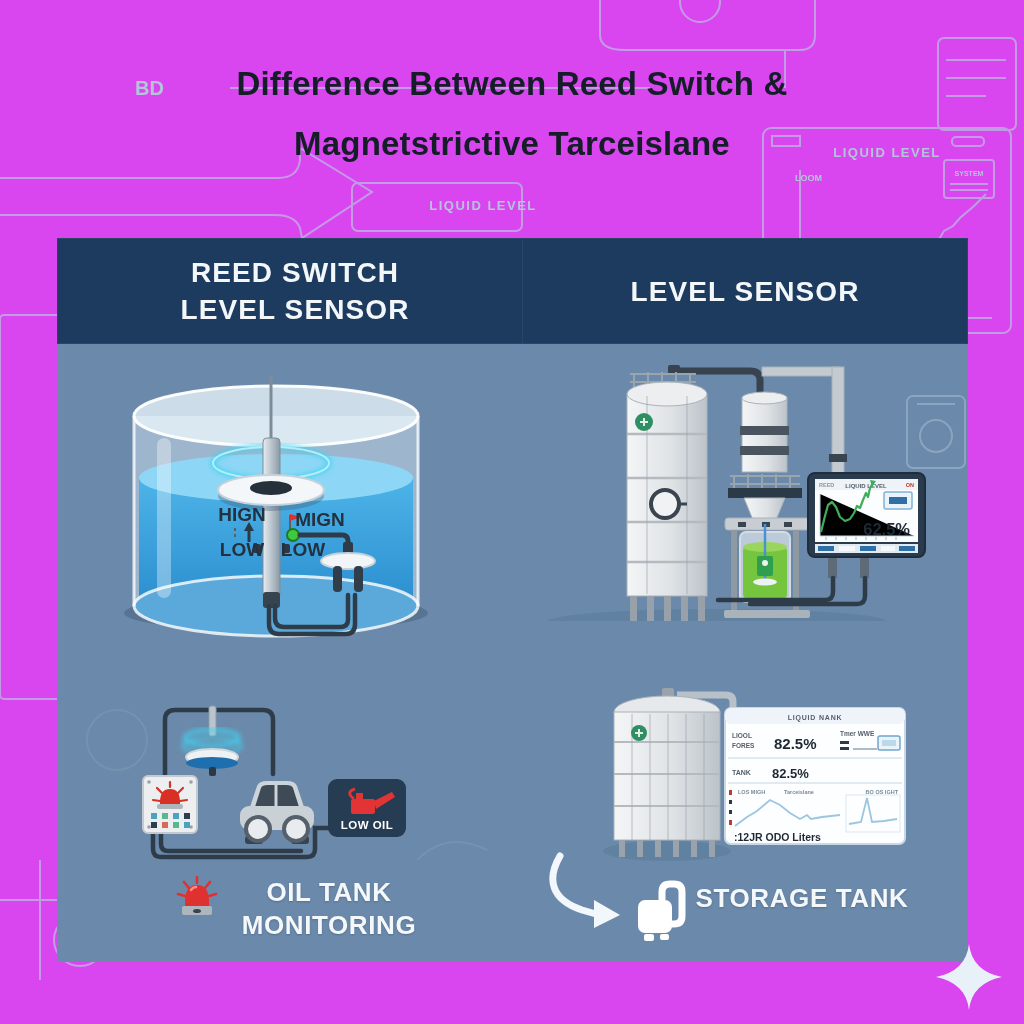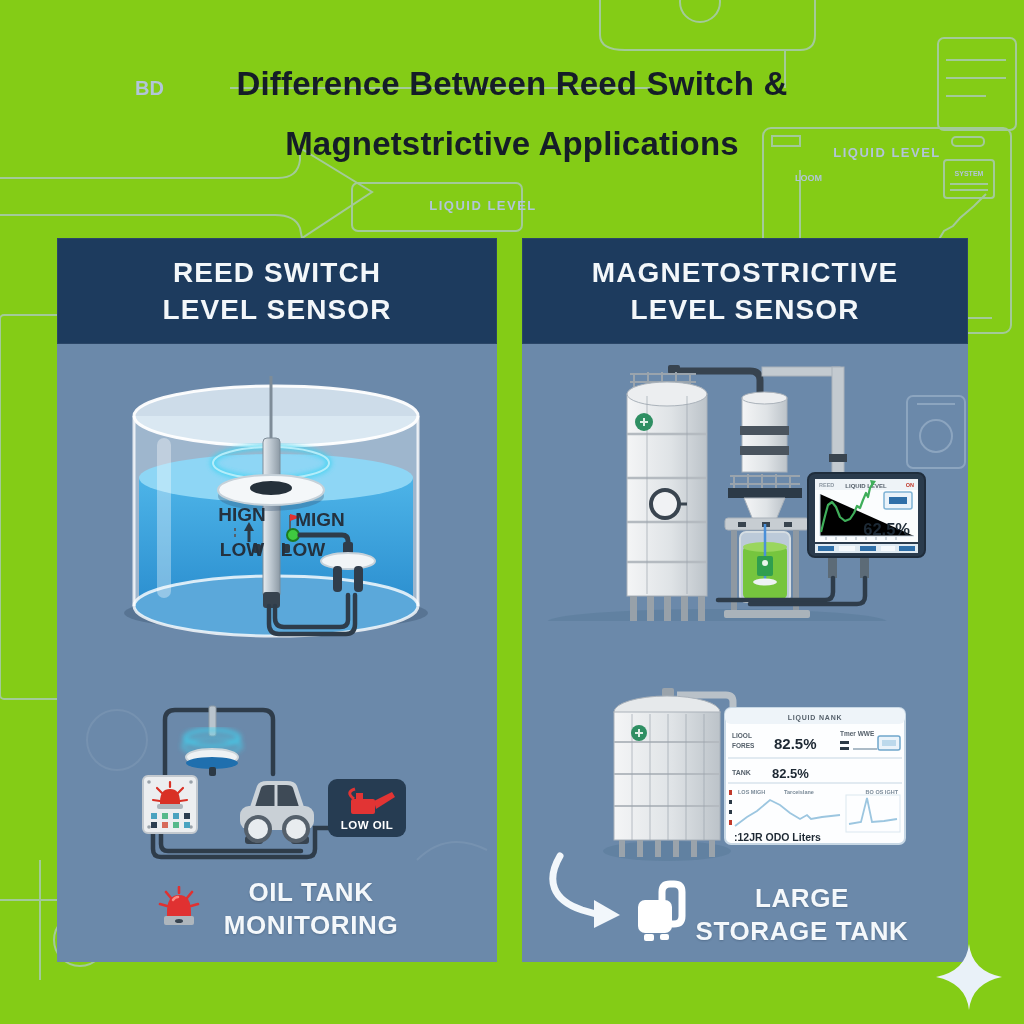"BD" #page { background: #84cc16 -> #d946ef }
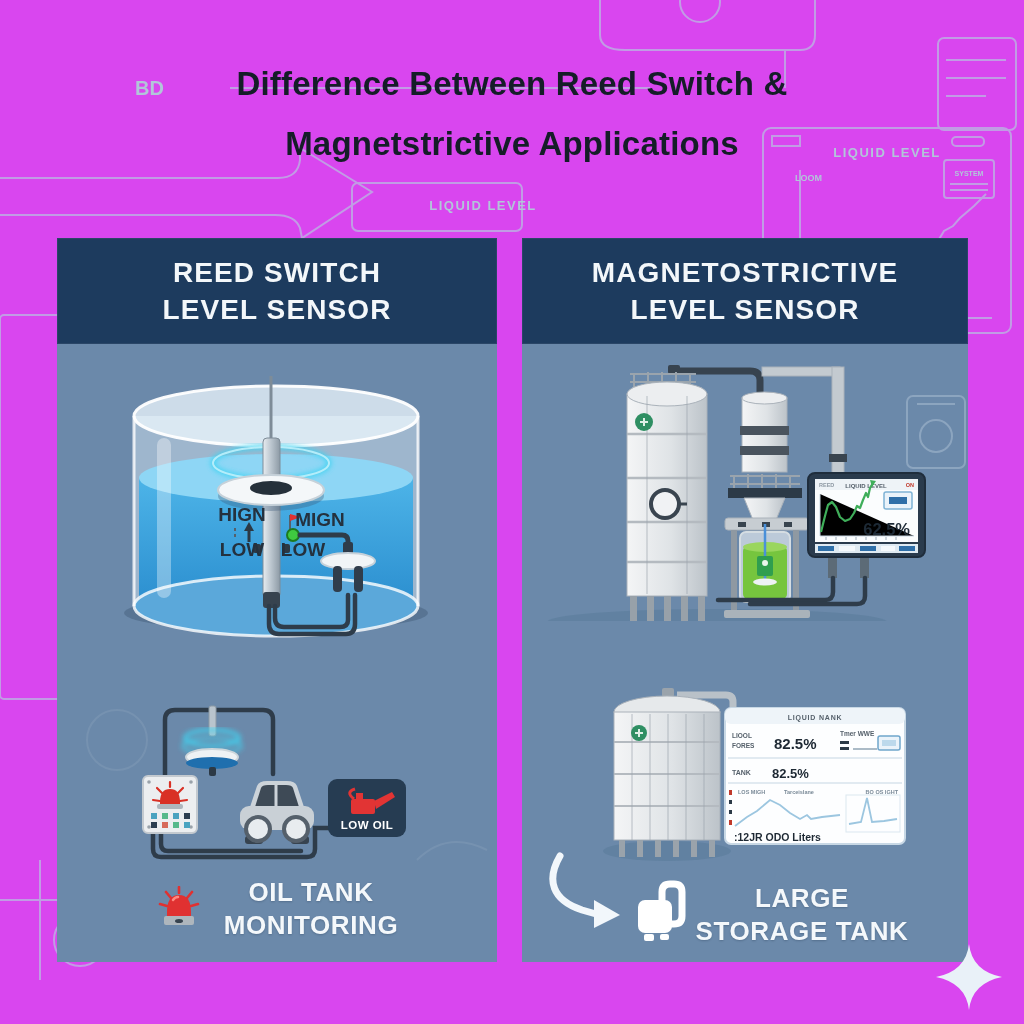"Magnetstrictive Applications" div { text: Applications -> Tarceislane }
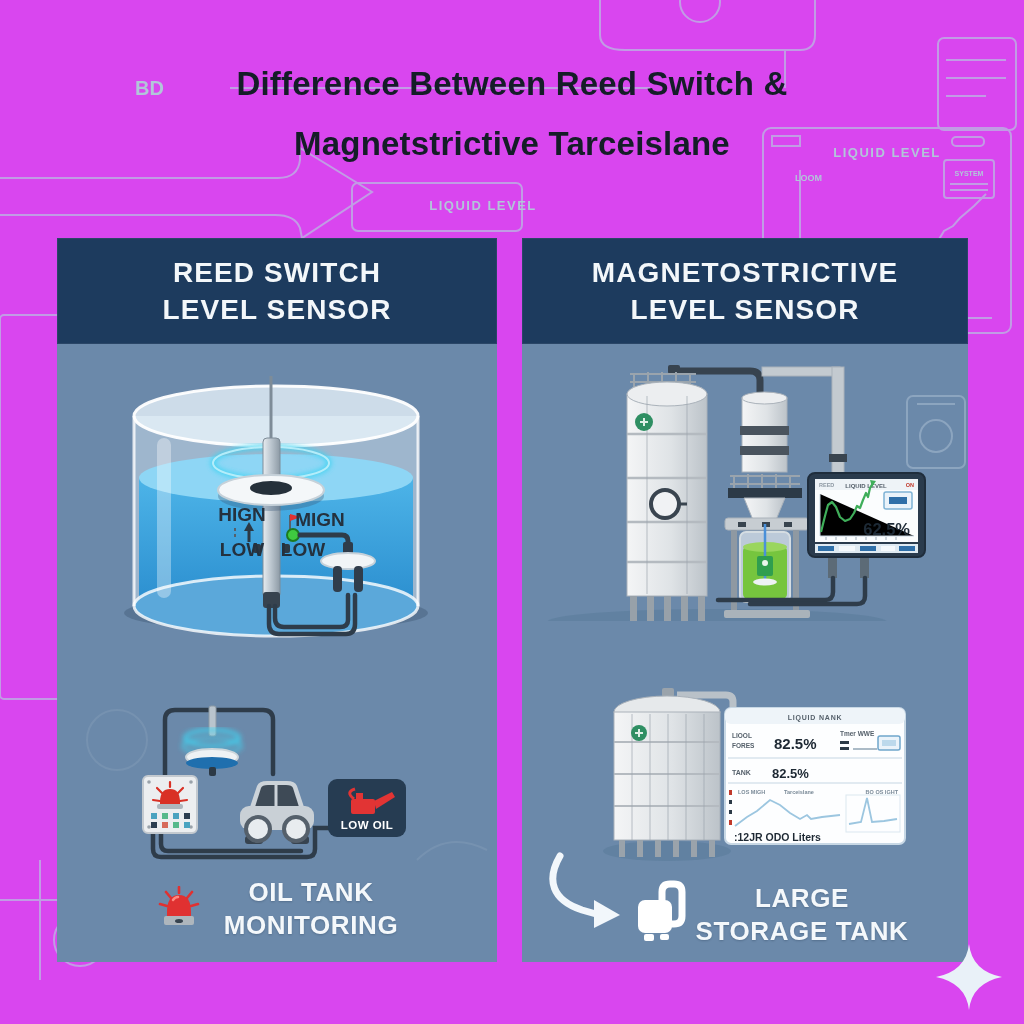"REED SWITCH" section.panel { padding-left: none -> 36px }
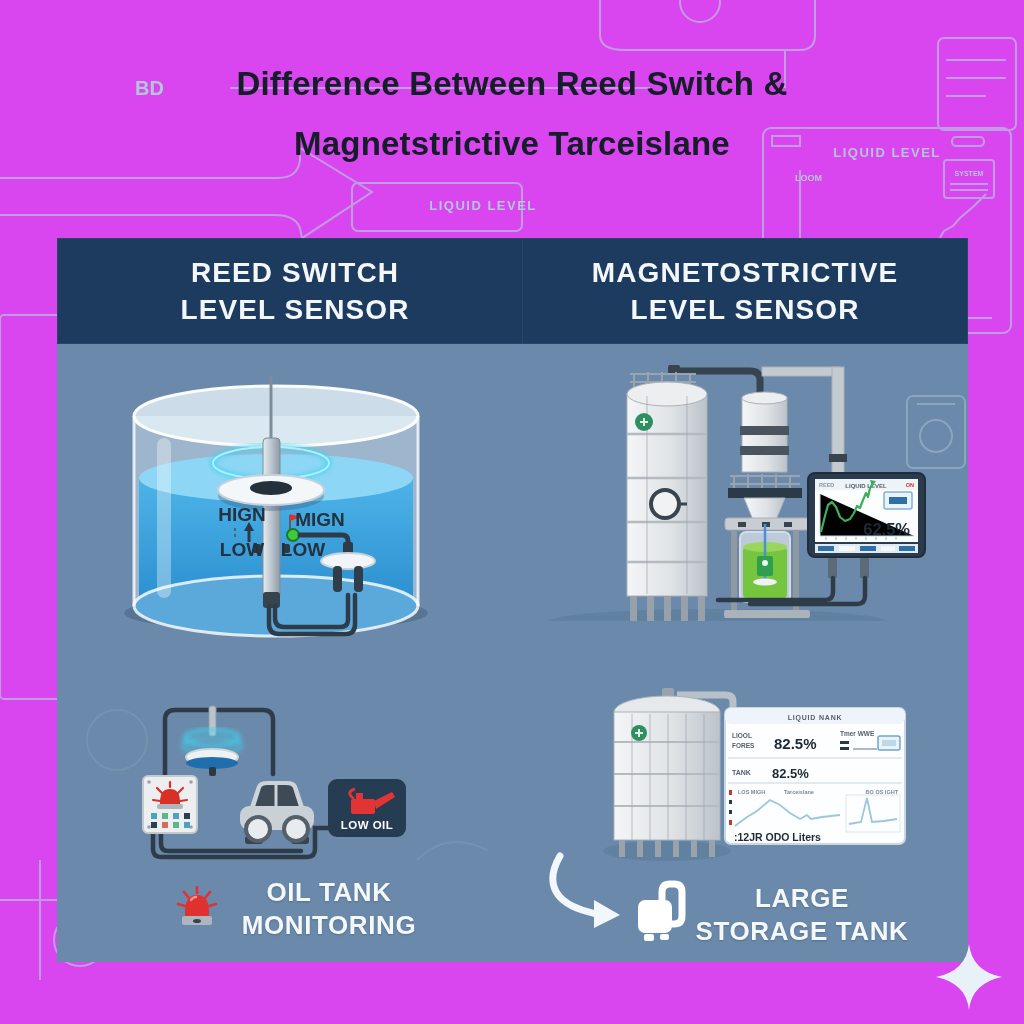"MAGNETOSTRICTIVE" div { html: <div>MAGNETOSTRICTIVE</div> -> none }
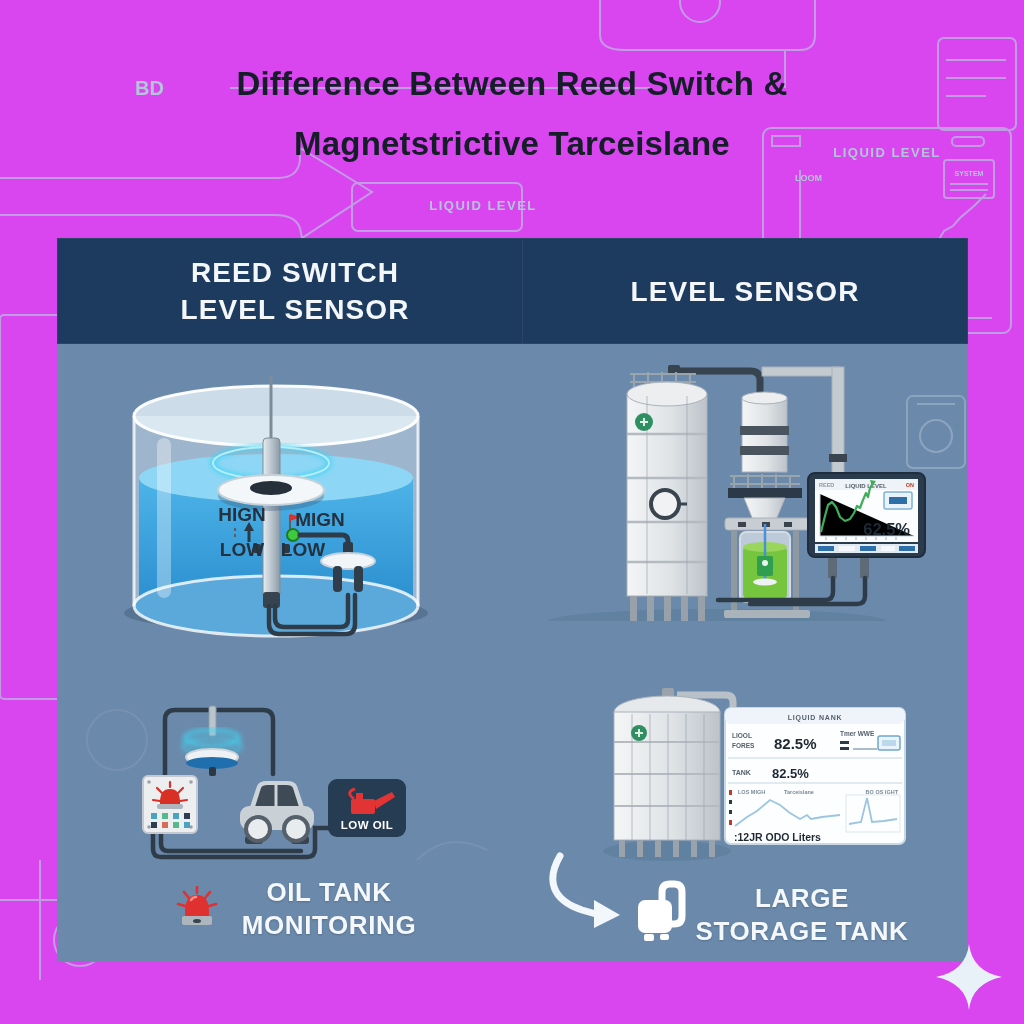"OIL TANK" .cap-row { align-items: center -> flex-start }
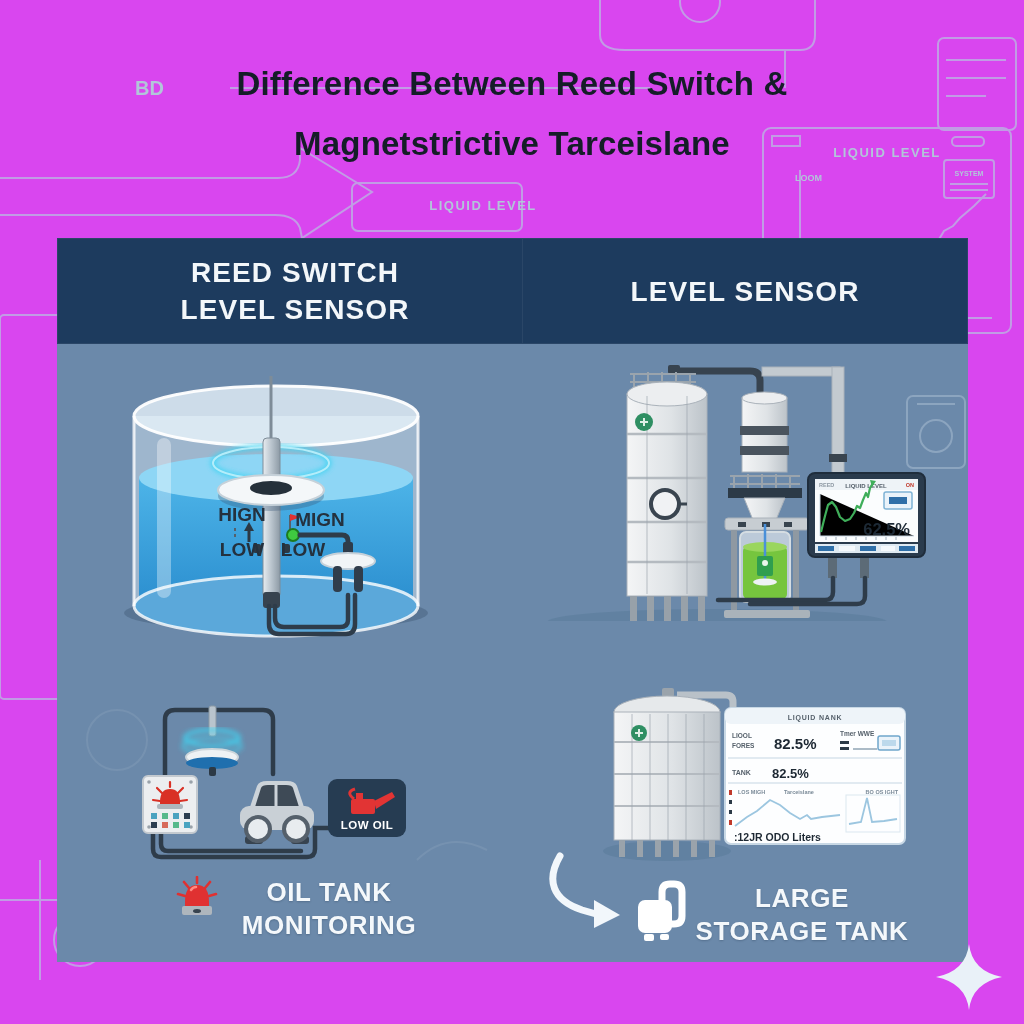"LARGE" div { html: <div>LARGE</div> -> none }
